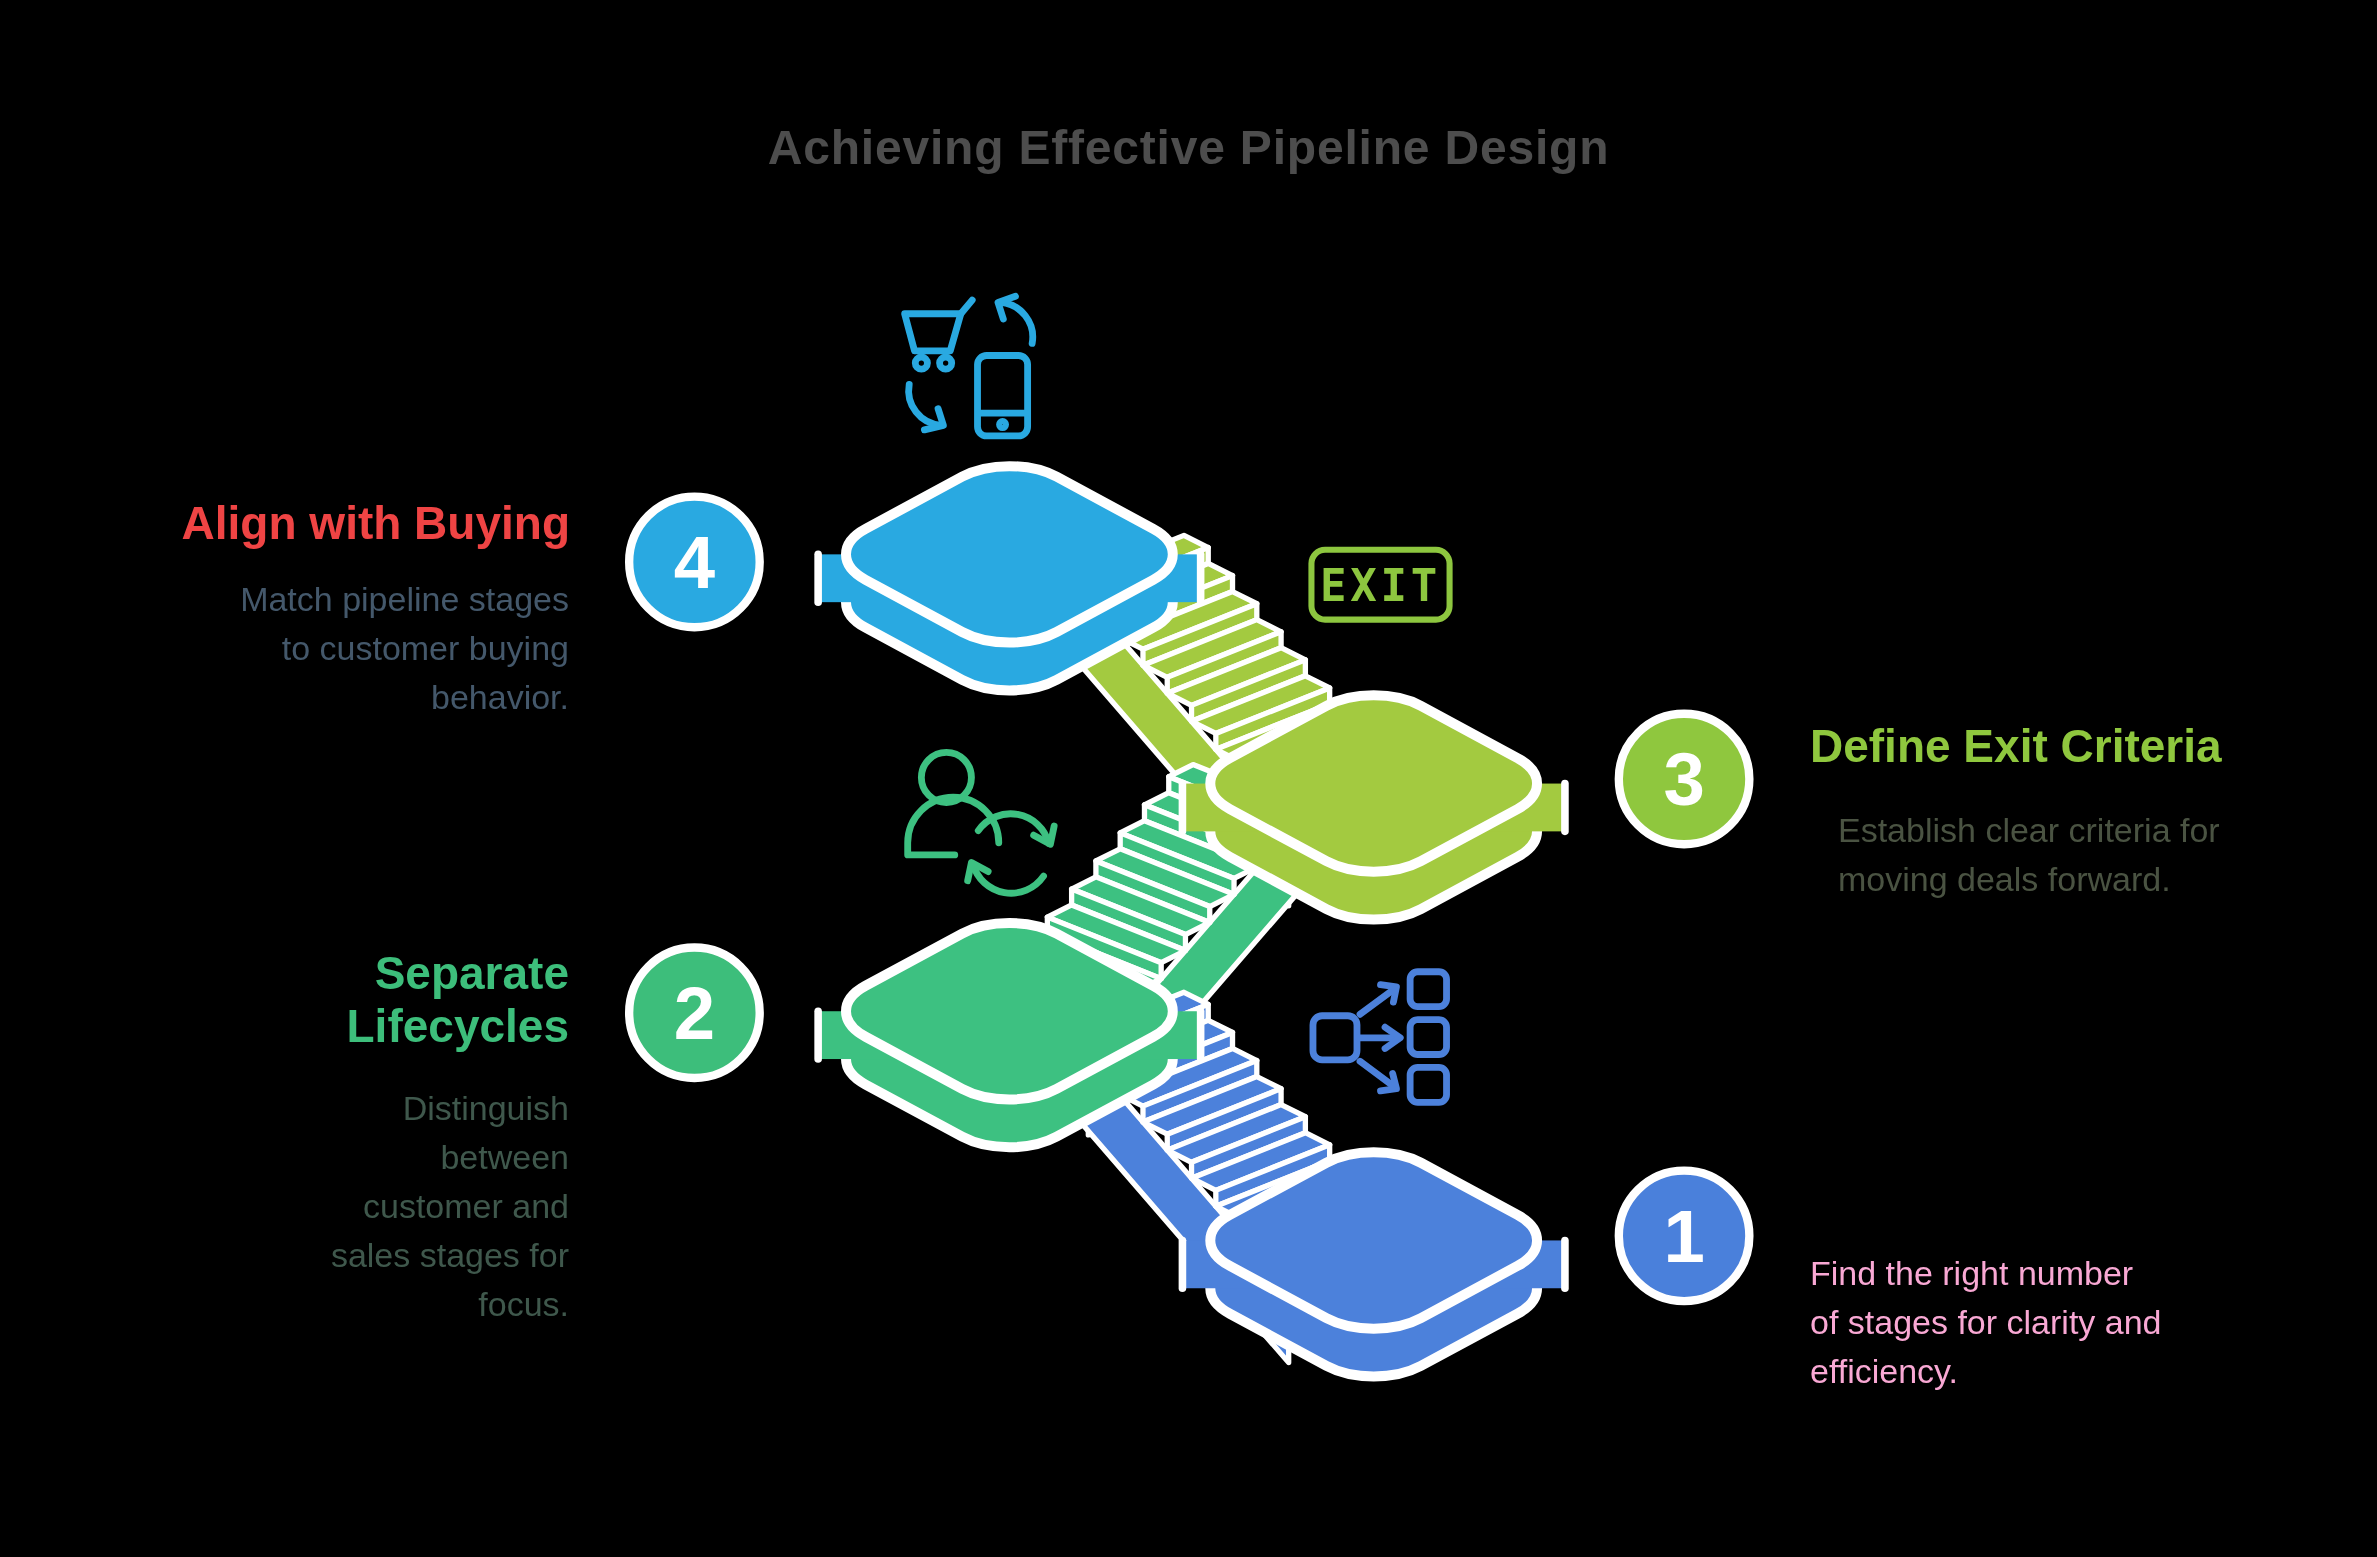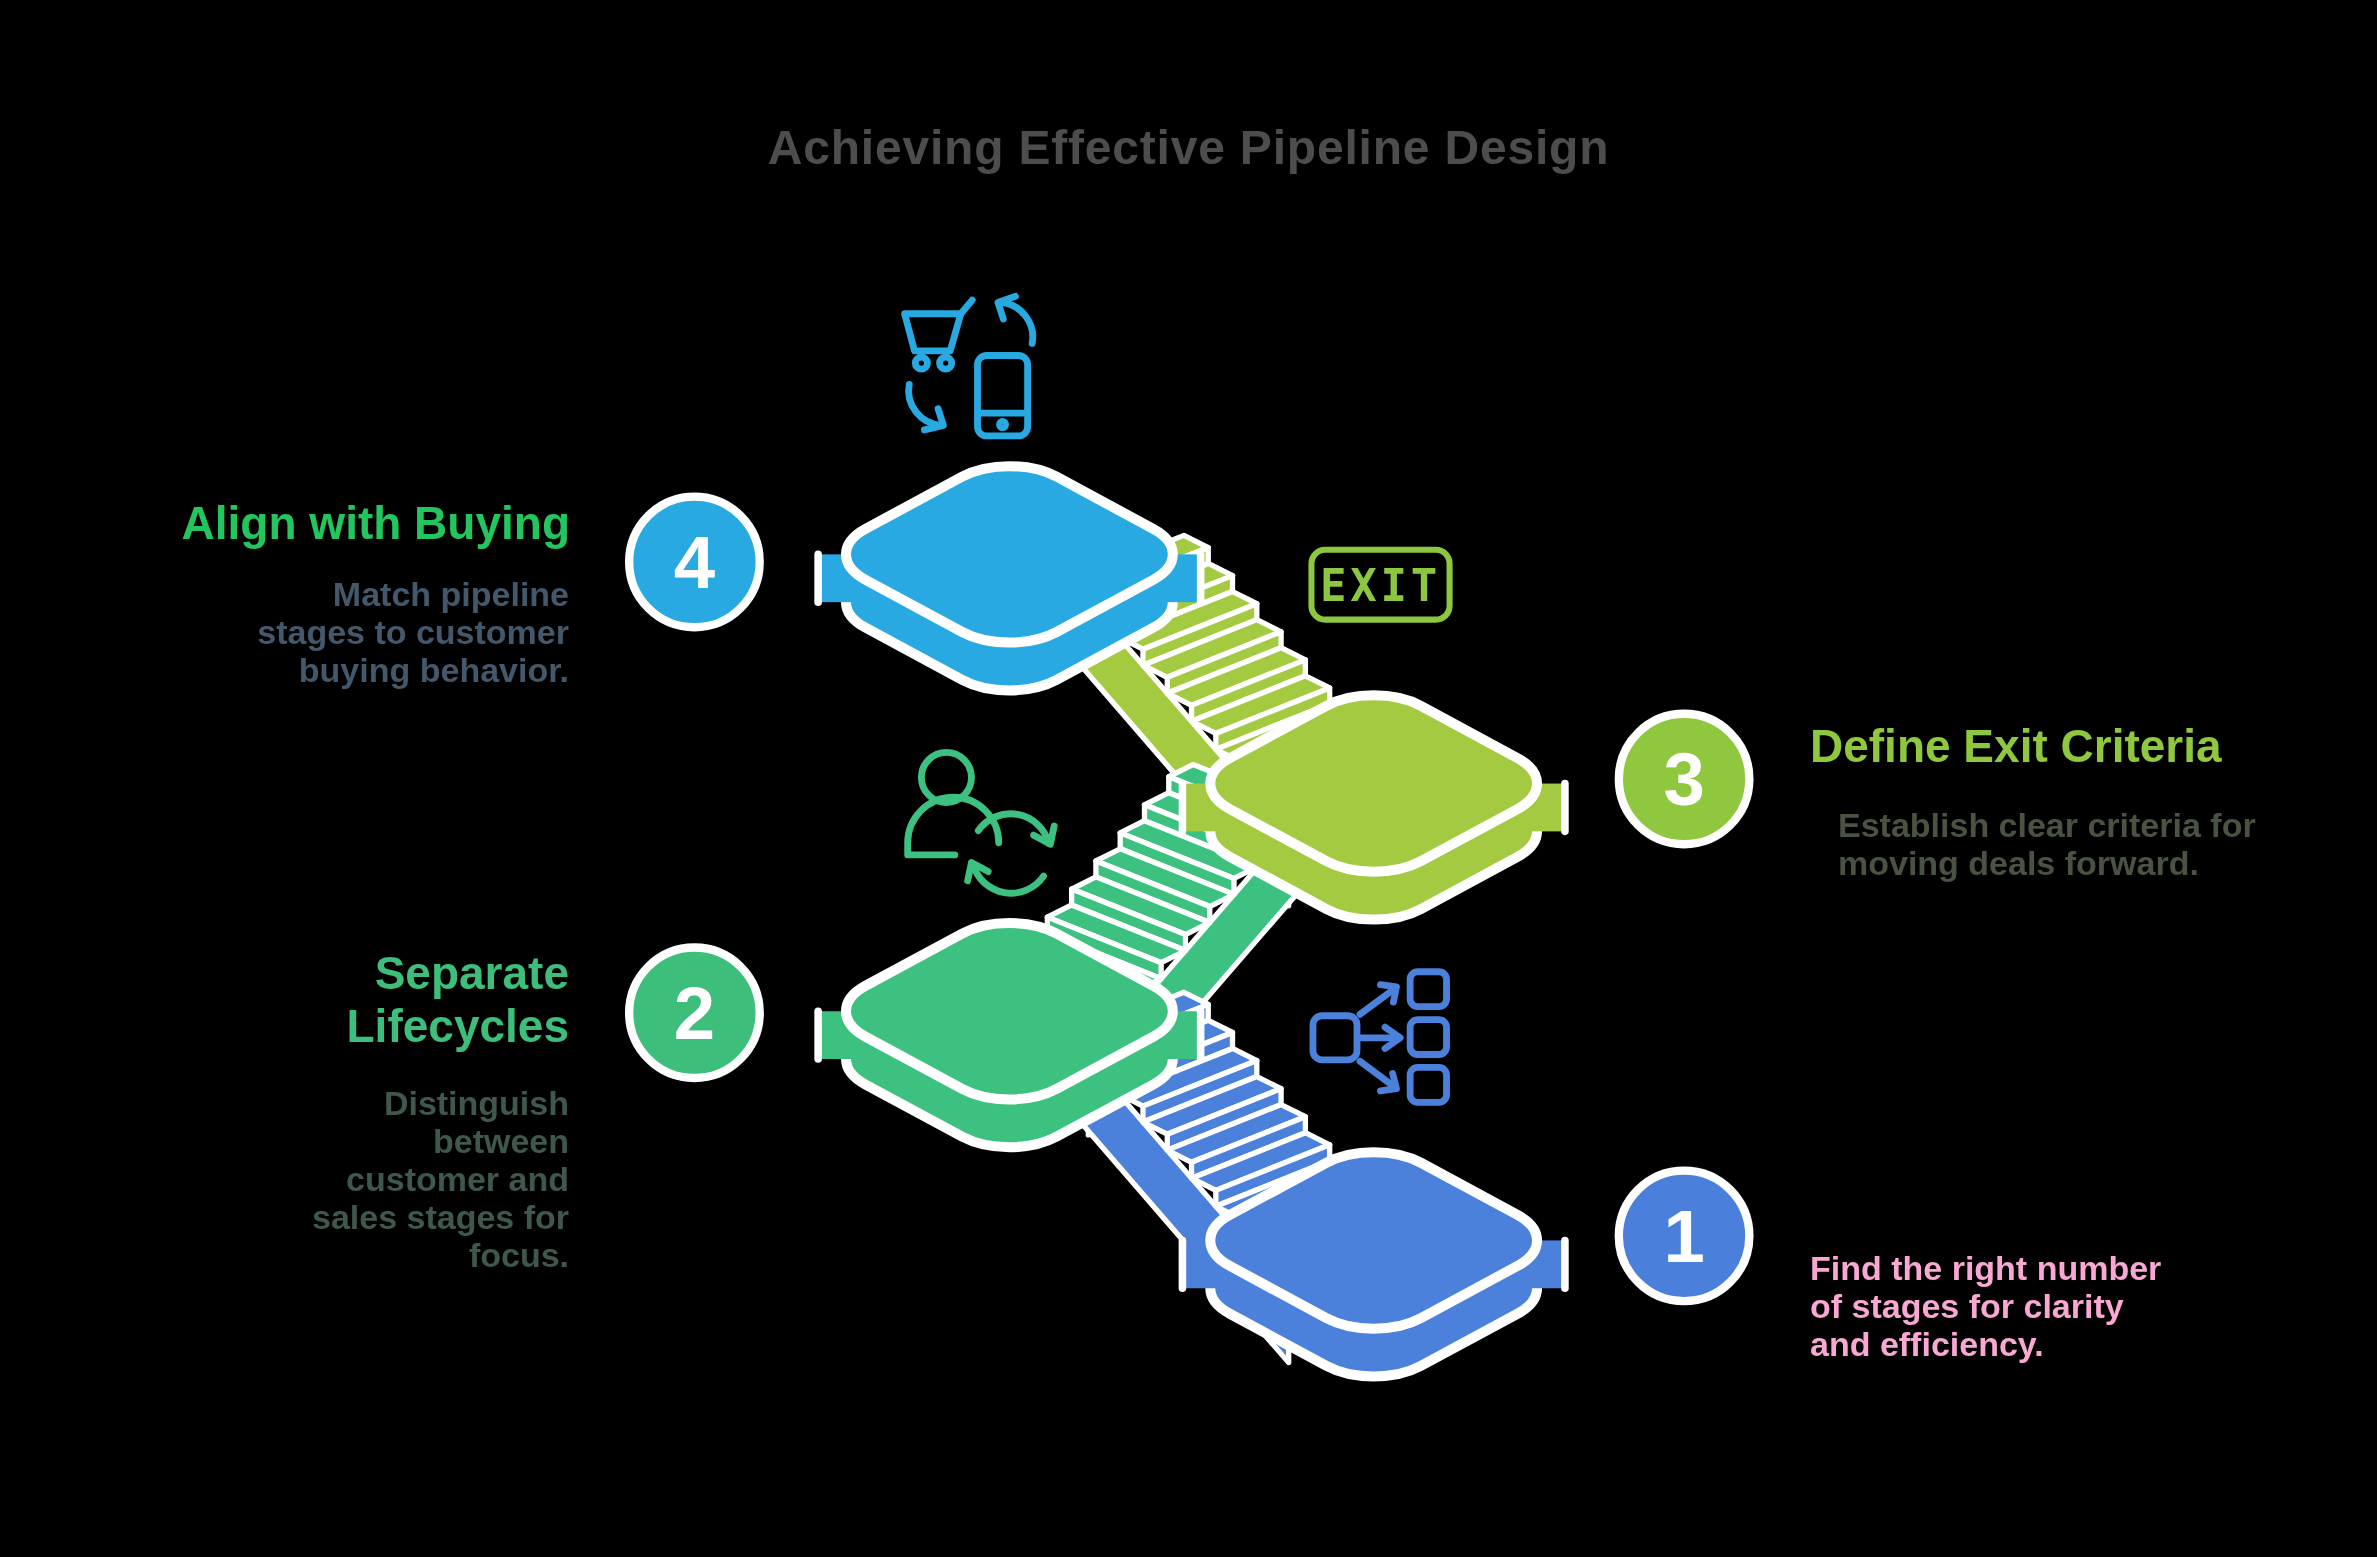"Align with Buying" .s4-h { color: #22c55e -> #ef4444 }
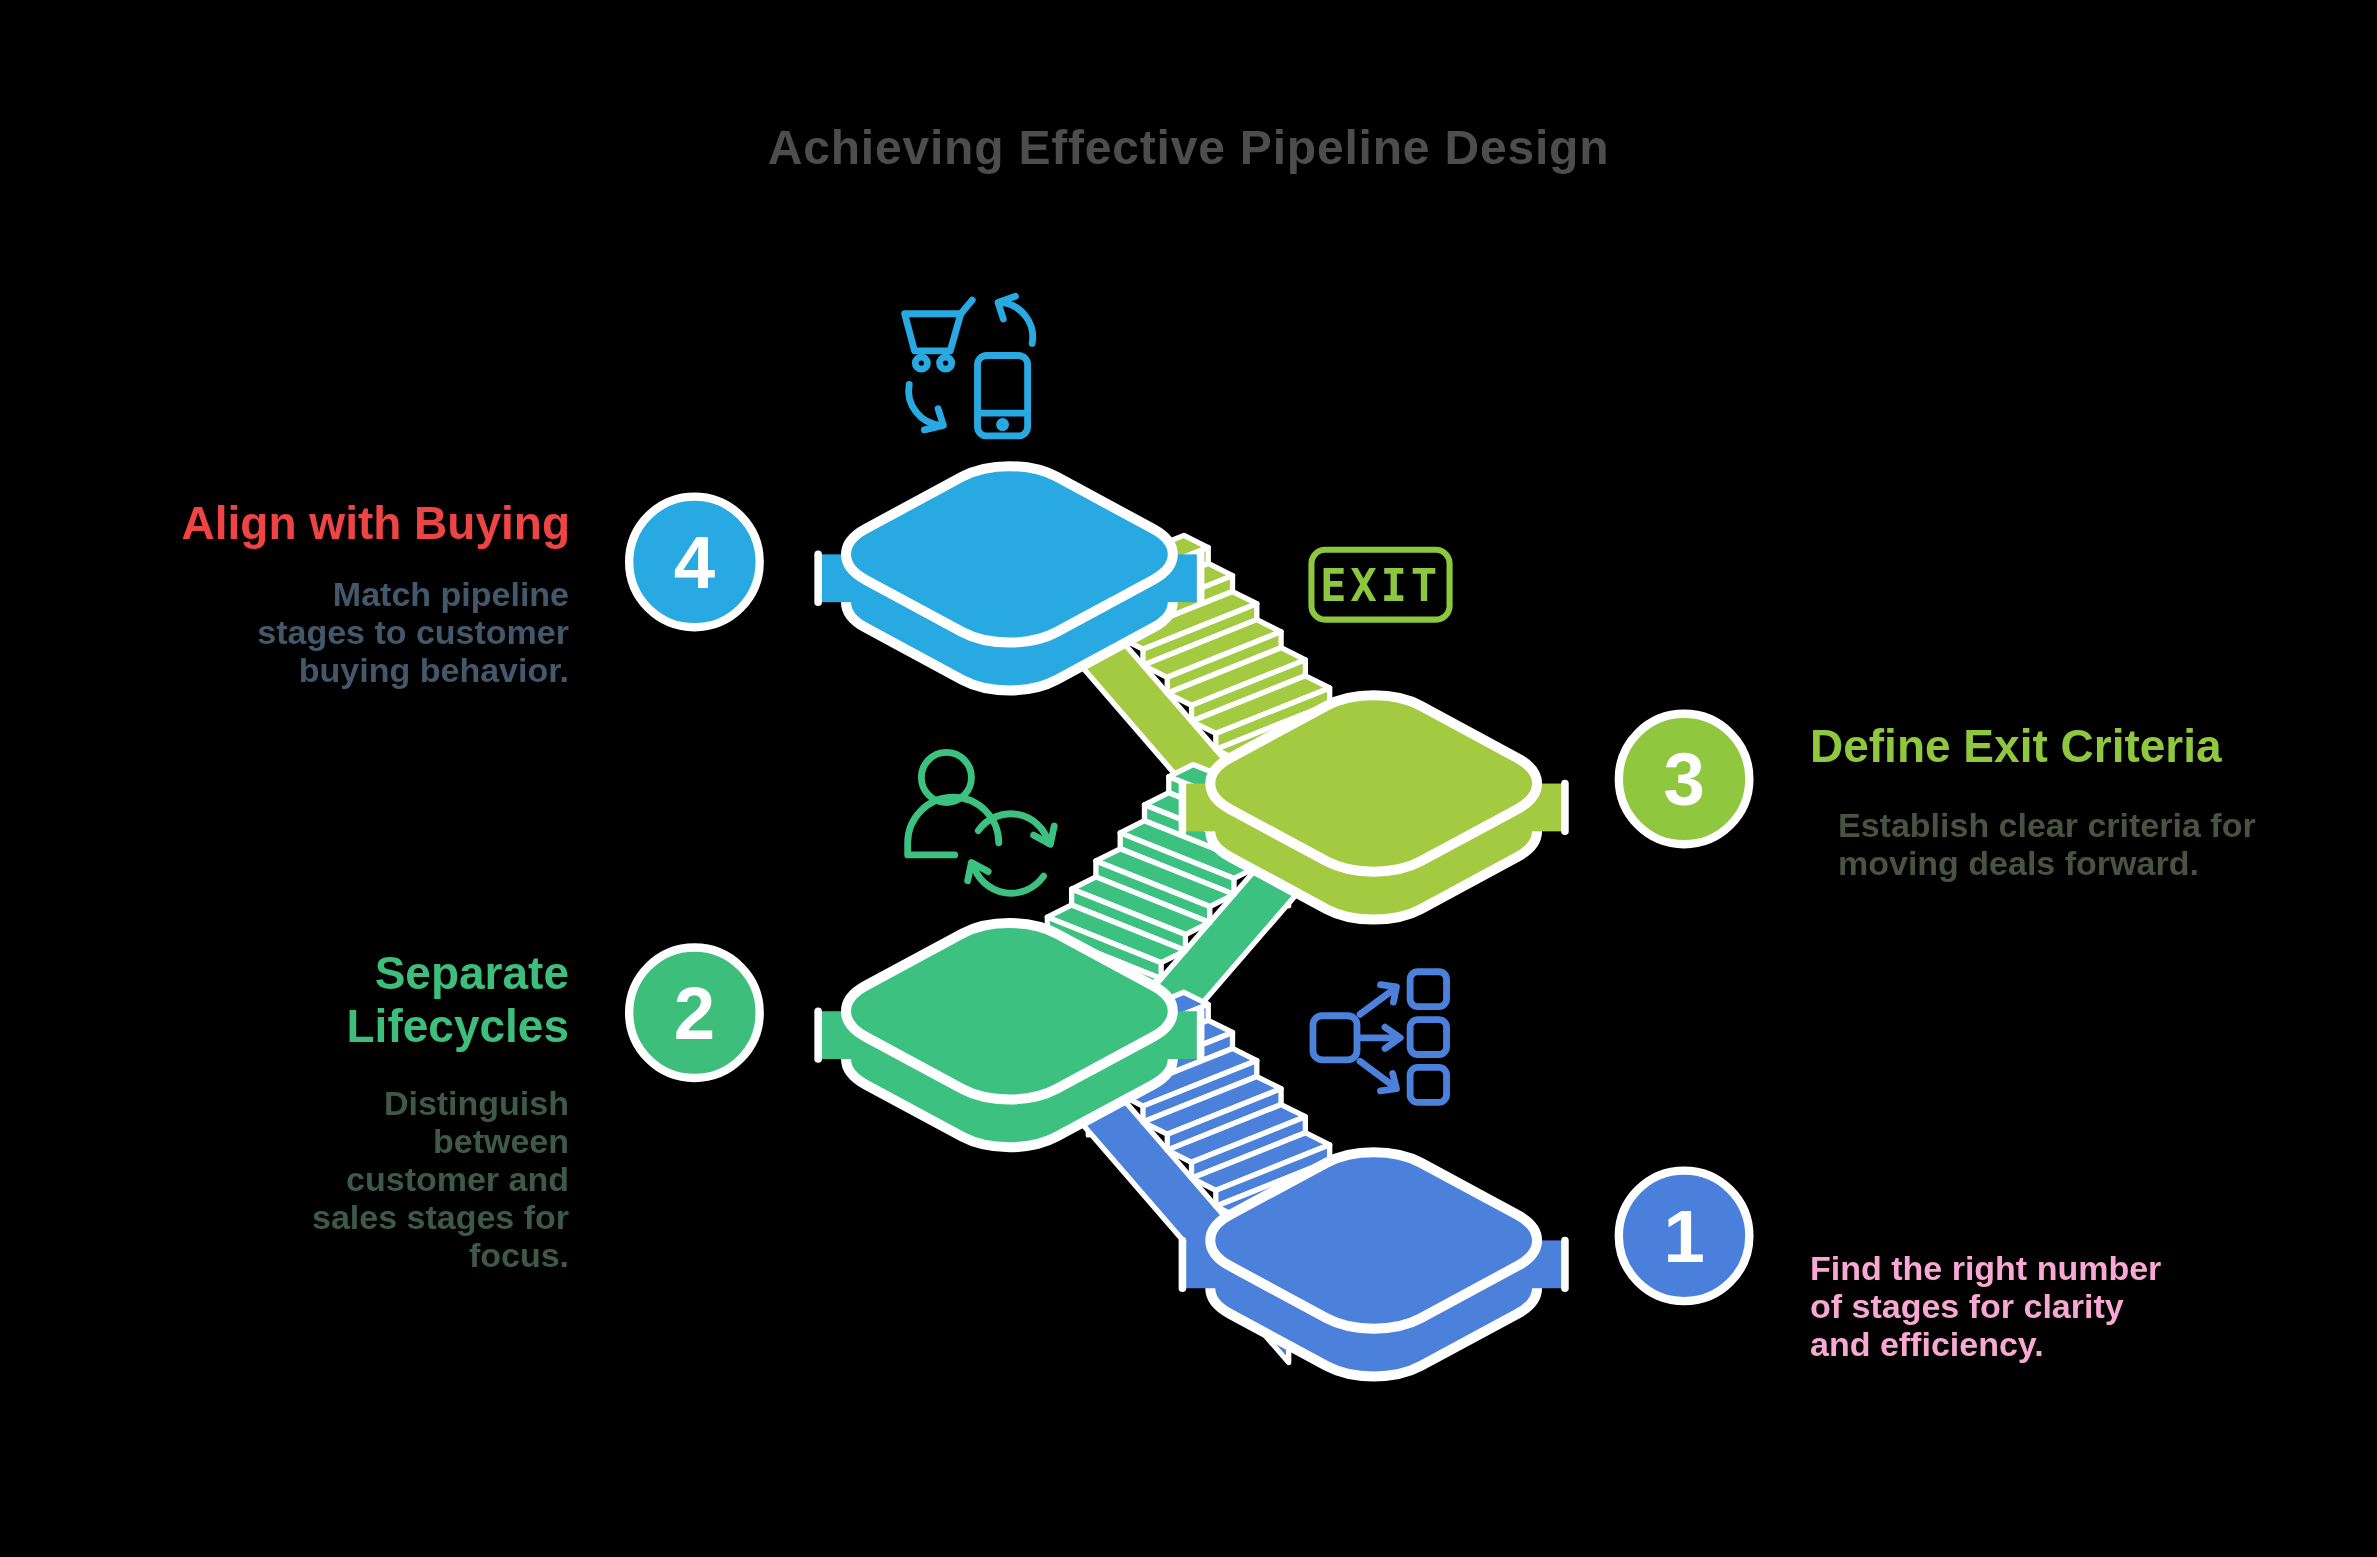"Match pipeline stages to customer" .desc { font-weight: 700 -> 400; line-height: 38px -> 49px }
